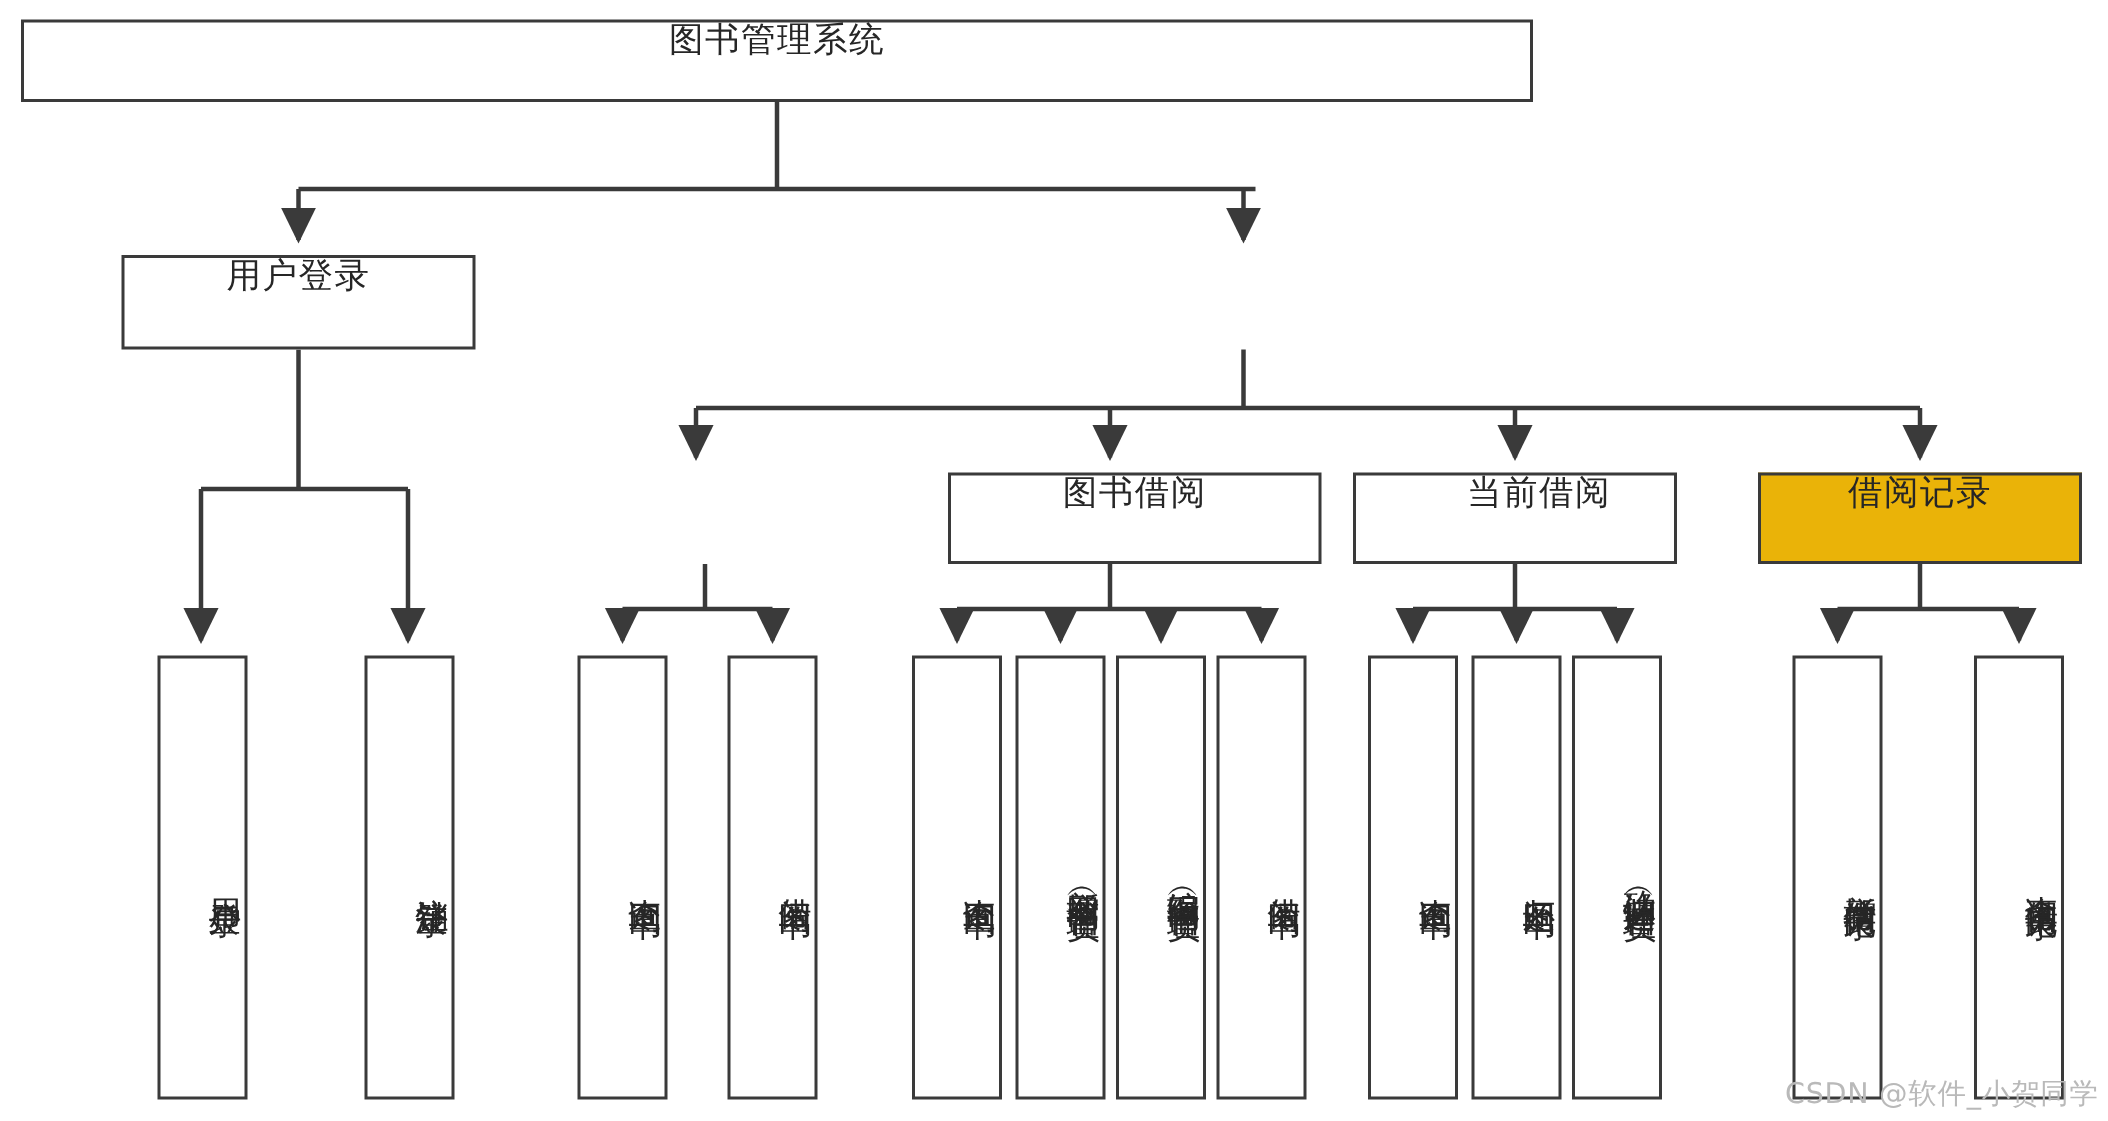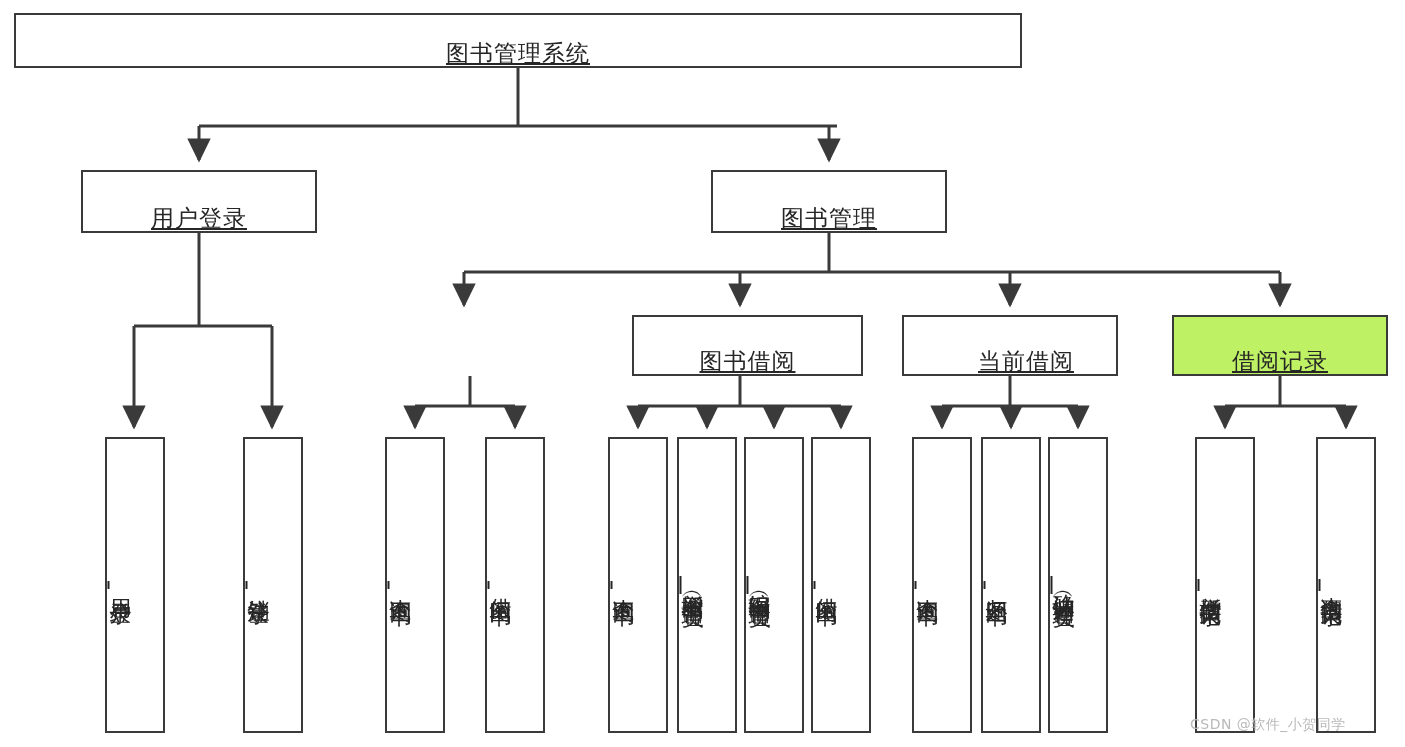"图书管理系统" .node { align-items: flex-end -> flex-start; text-decoration: underline -> none }
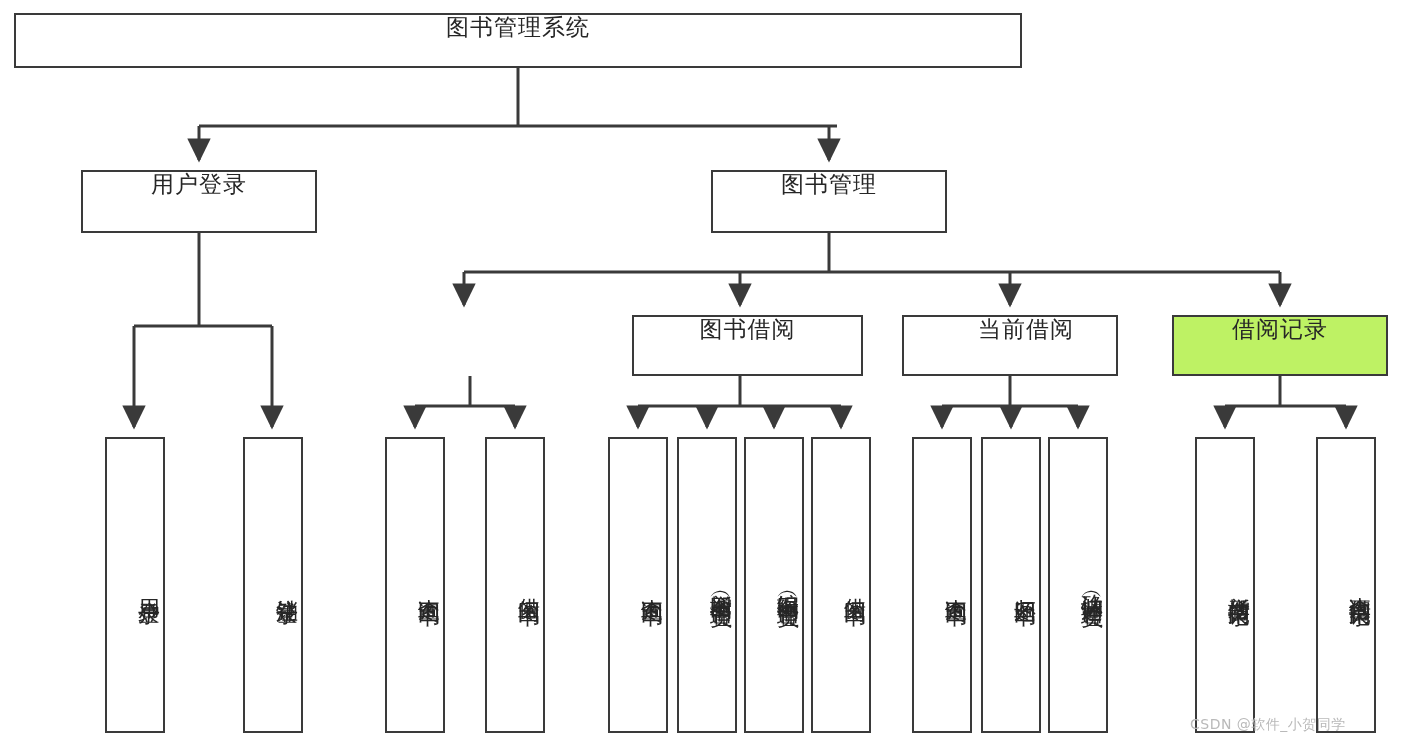"图书管理" div.node { html: <div> <span>图书管理</span> </div> -> none }
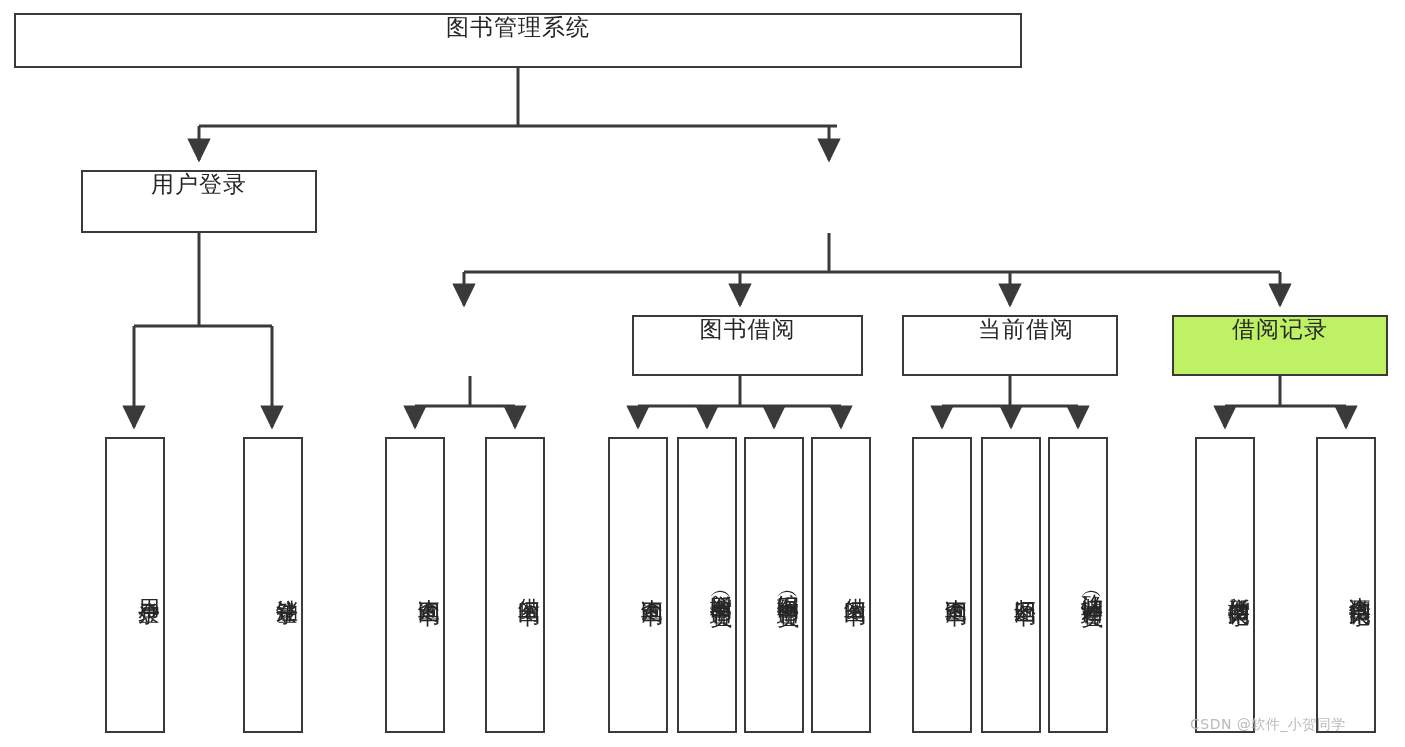"图书借阅" div.node { width: 231px -> 249px }
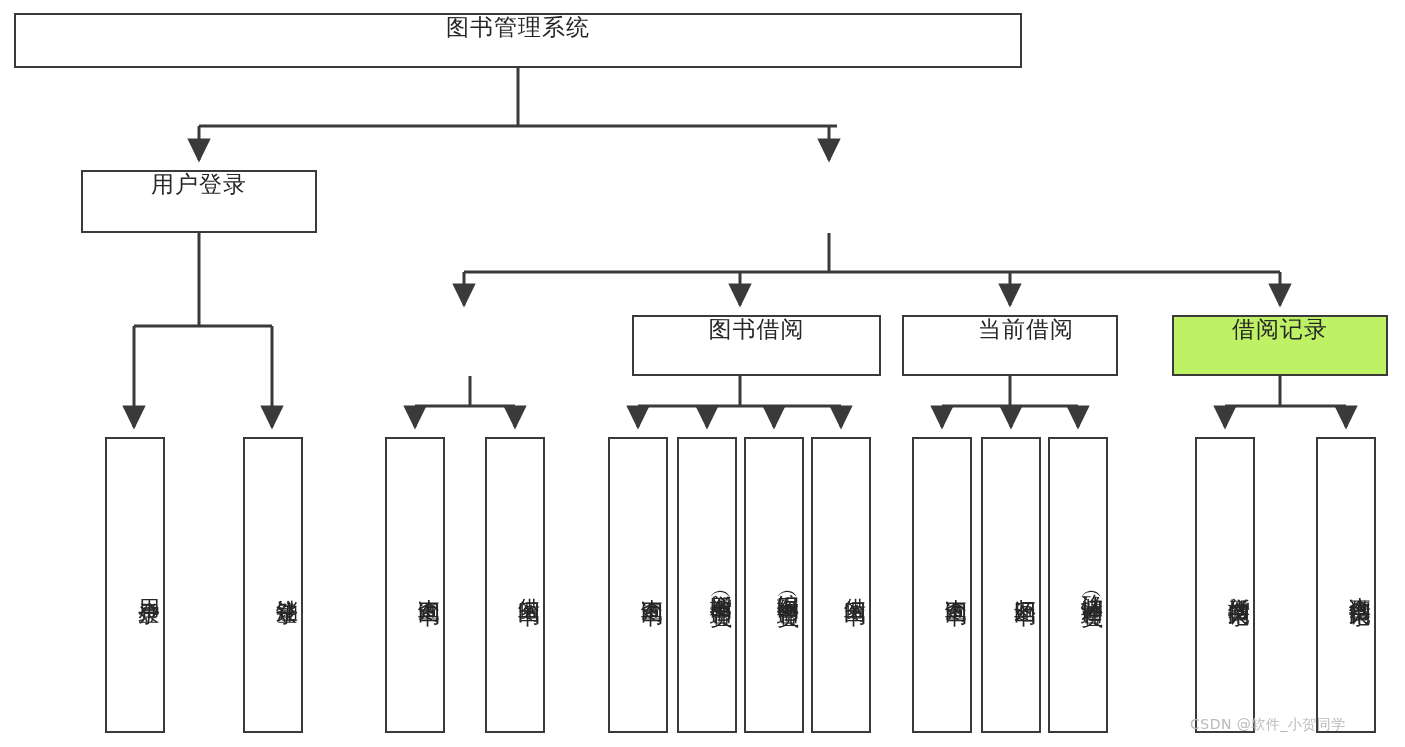"借阅记录" div.node { background: #bef264 -> #eab308 }
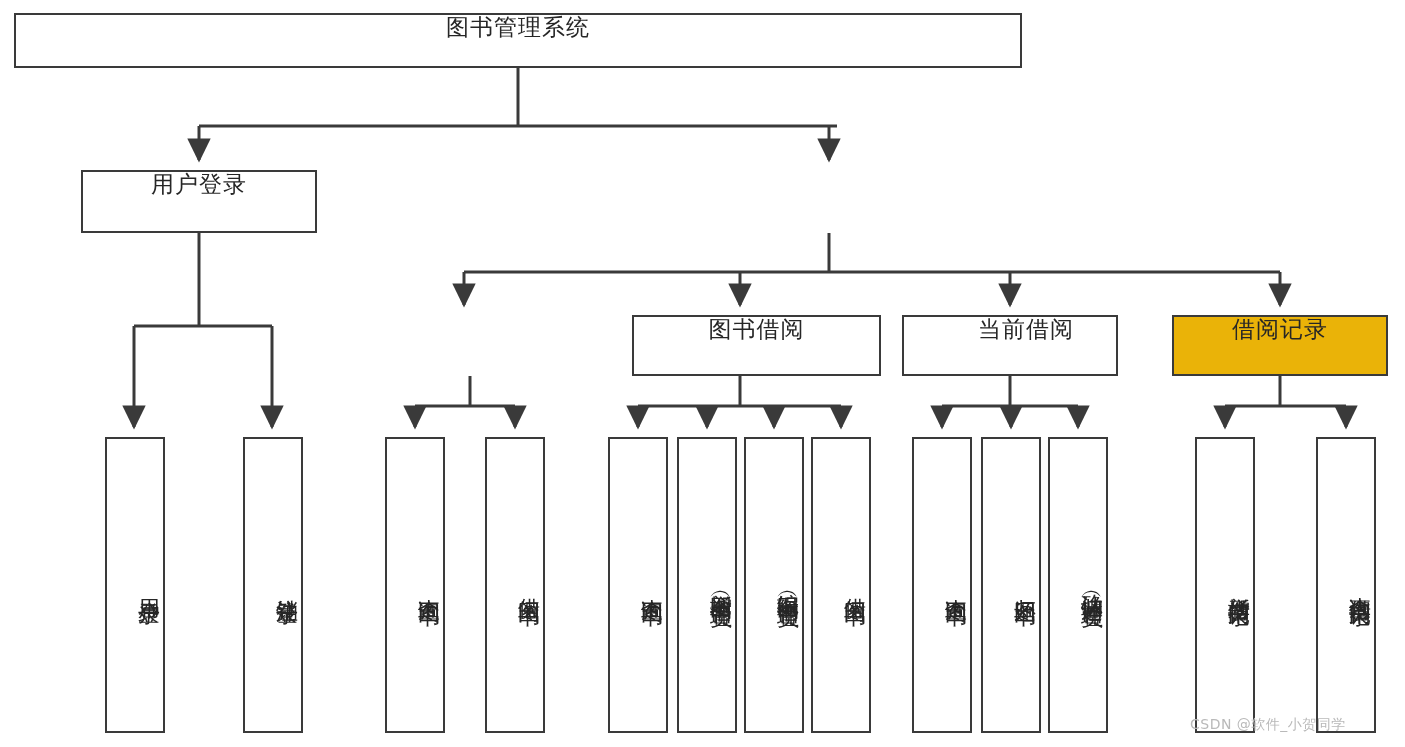"CSDN @软件_小贺同学" .watermark { font-size: 14px -> 19px }
